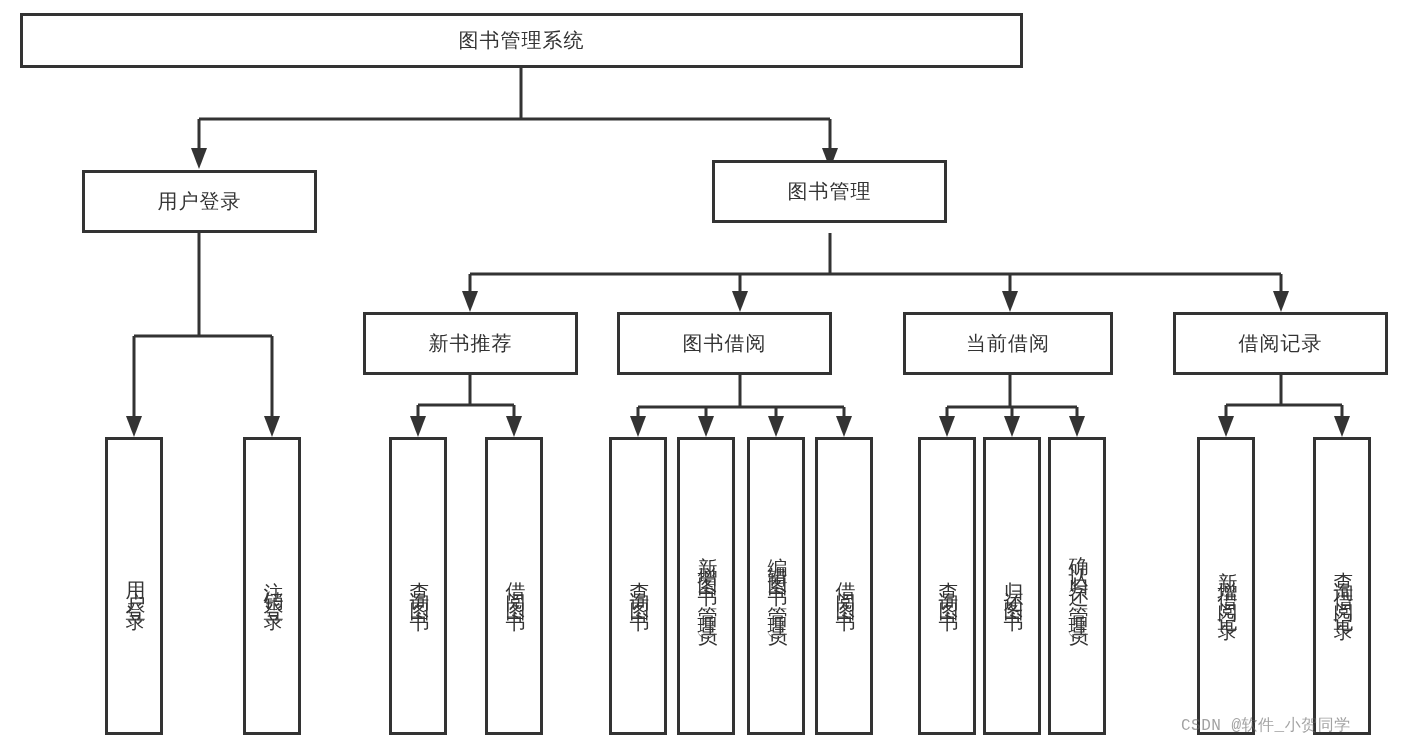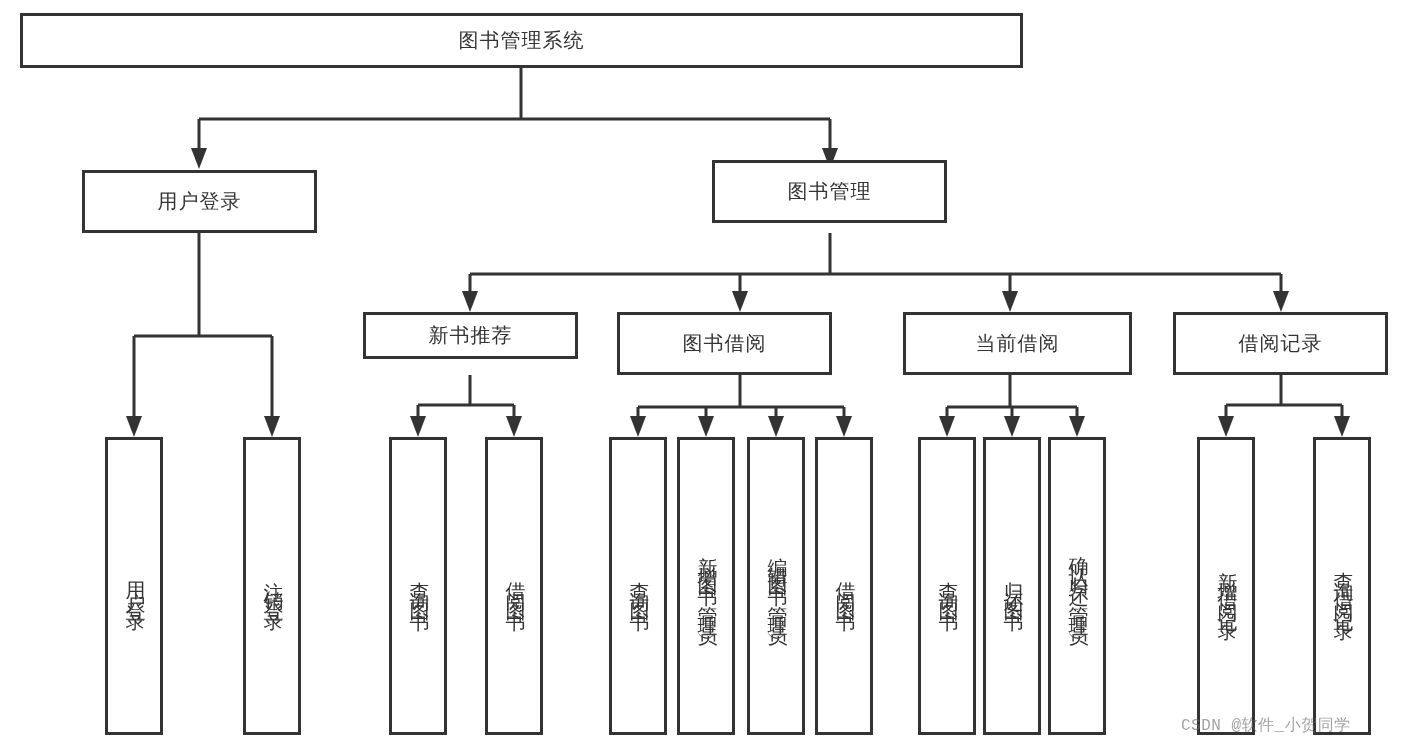"新书推荐" div.box { height: 47px -> 63px }
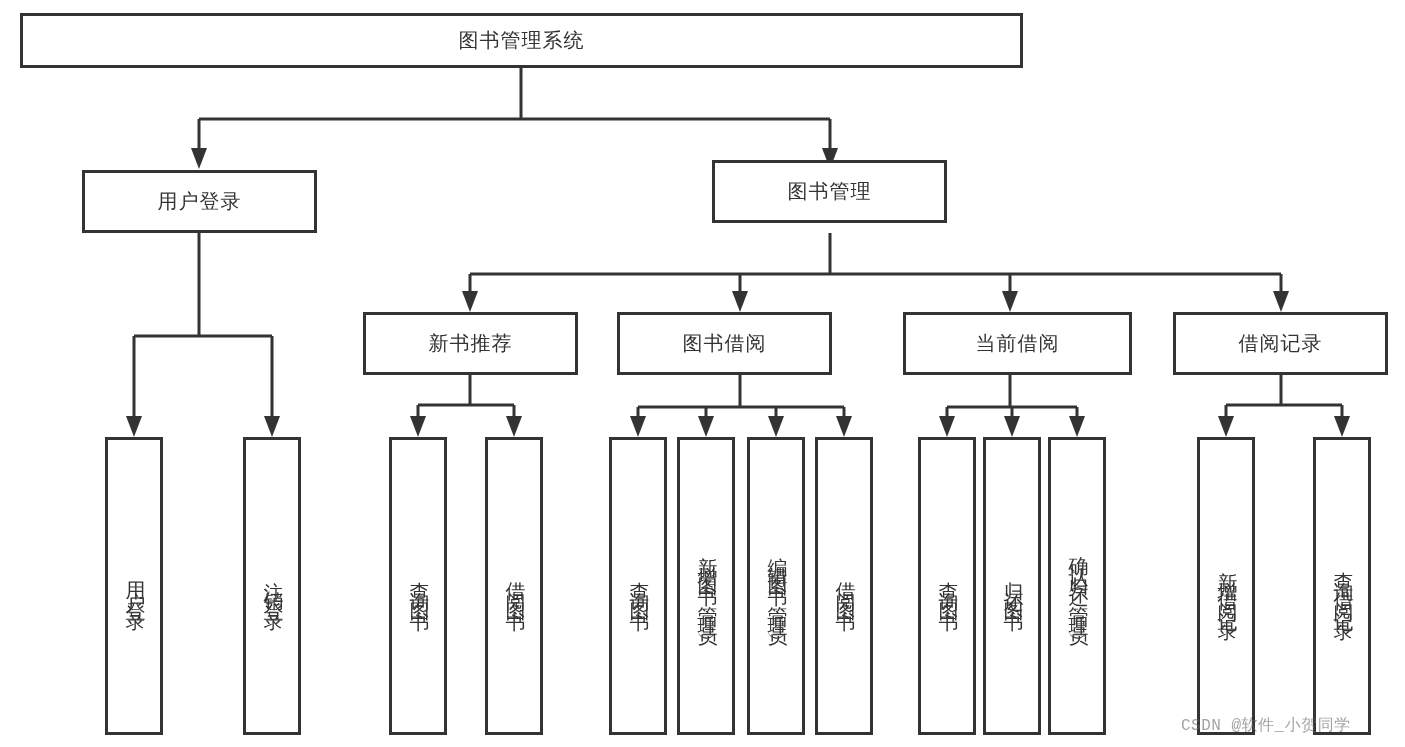"当前借阅" div.box { width: 229px -> 210px }
